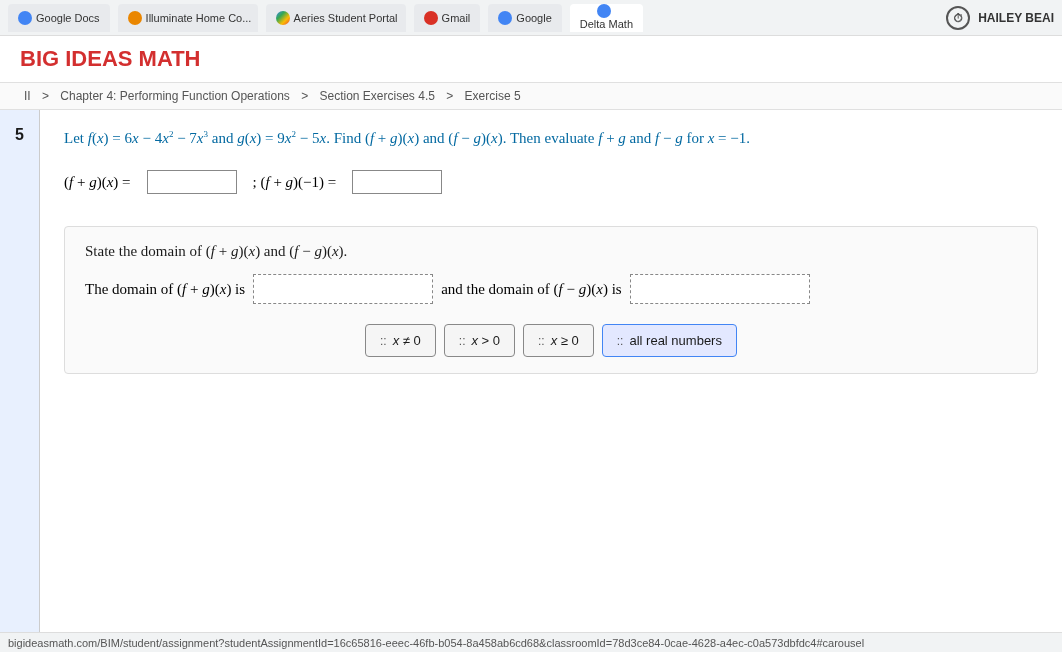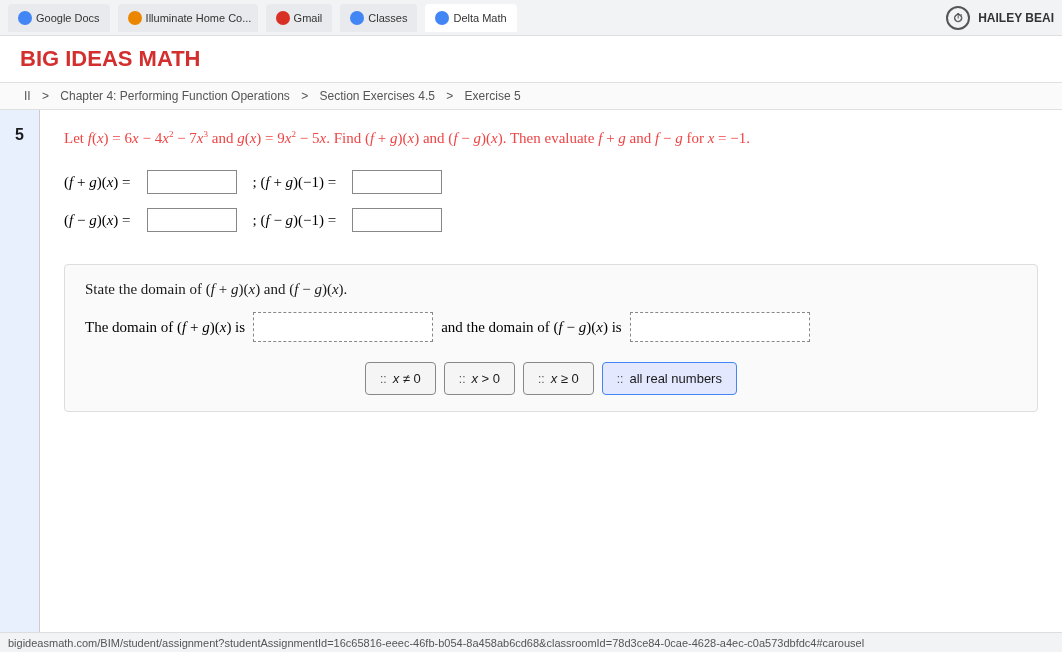"Aeries Student Portal" div.tab-item { html: none -> <div> <div></div> <span>Aeries Student Portal</span> </div> }
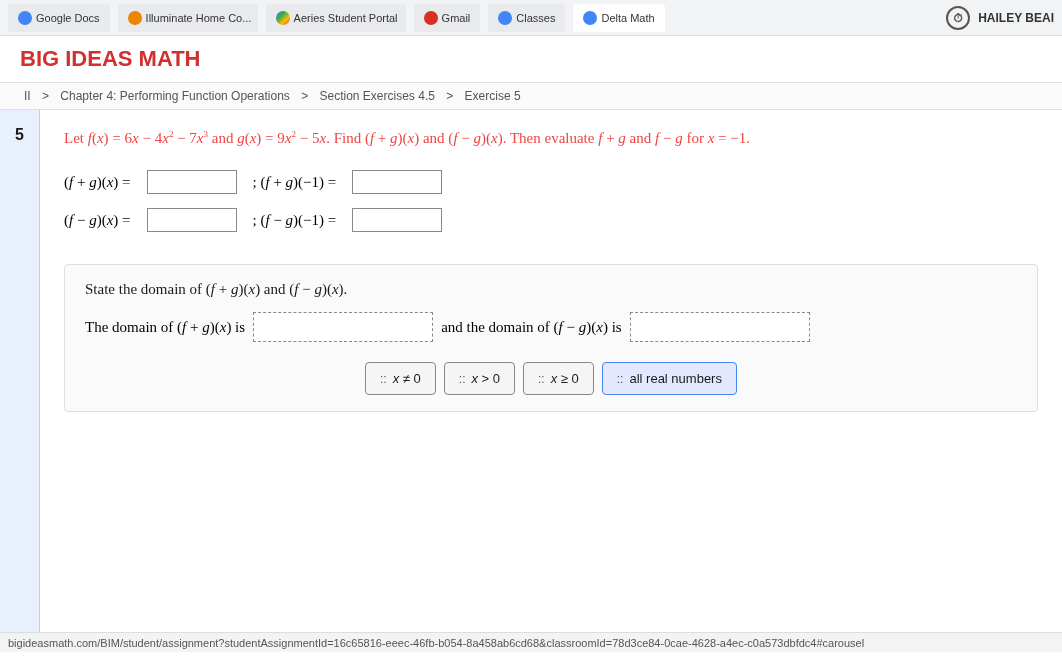"Classes" span { text: Classes -> Google }
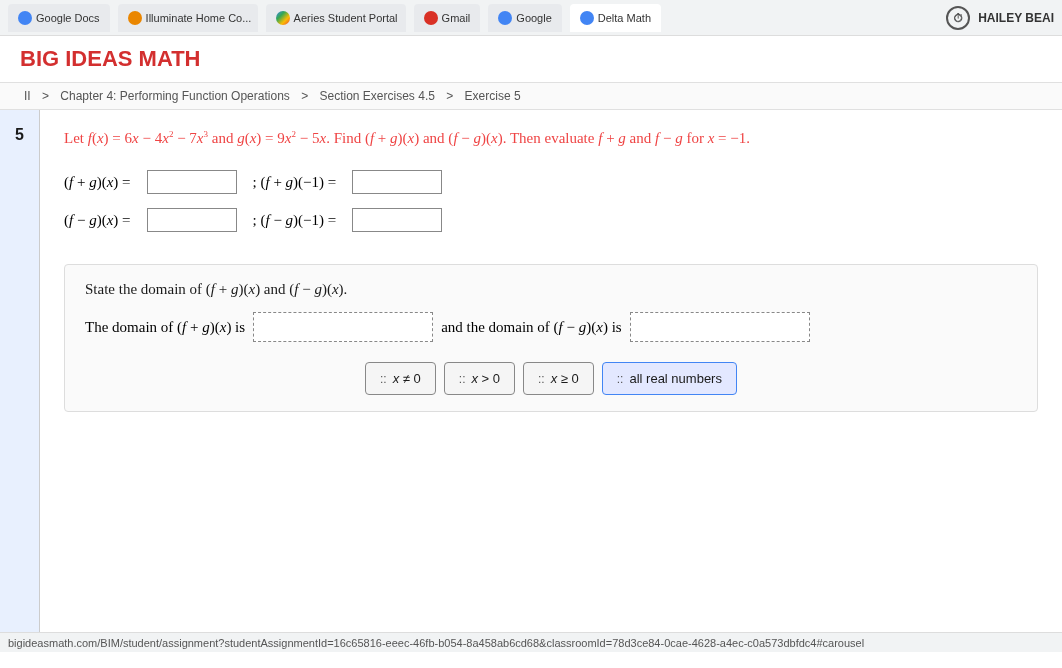"Delta Math" .tab-item.active { flex-direction: none -> column }
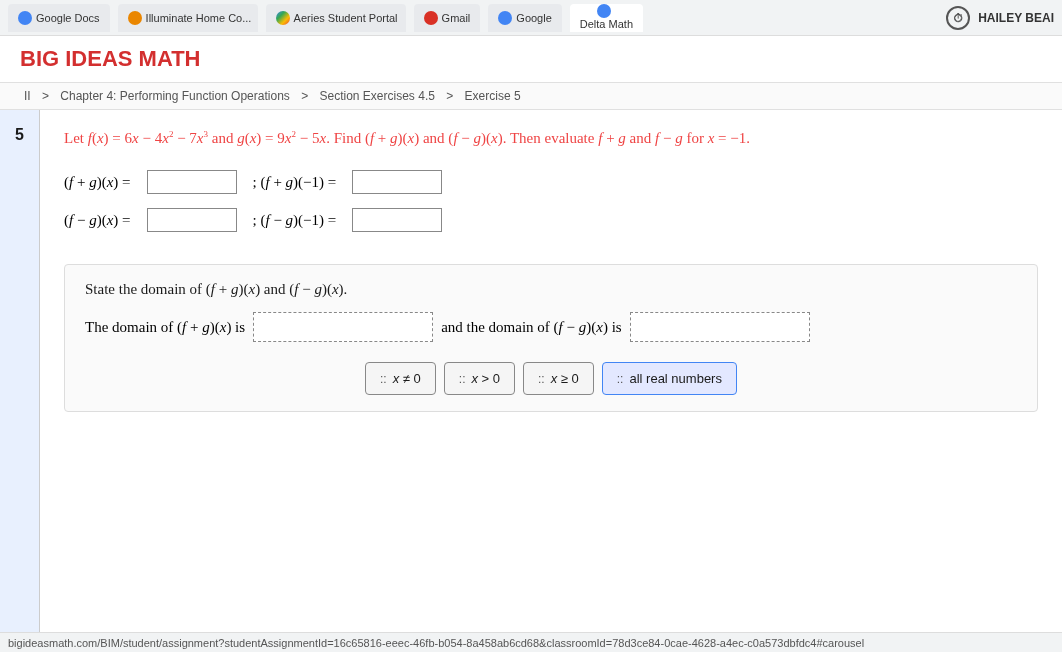"Let f(x) = 6x −" .problem-statement { color: #ef4444 -> #0369a1 }
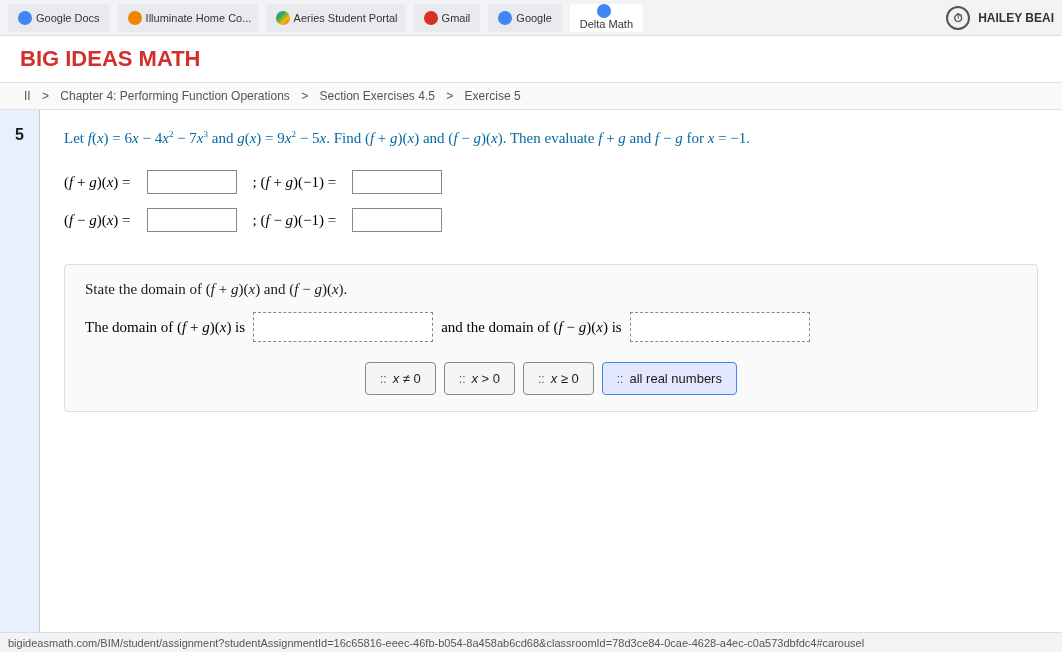"(f − g)(x) =" div.answer-row { html: <div> <span>(<em>f</em> − <em>g</em>)(<em>x</em>) =</span> <div> <input> </div> <span>; (<em>f</em> − <em>g</em>)(−1) =</span> <div> <input> </div> </div> -> none }
